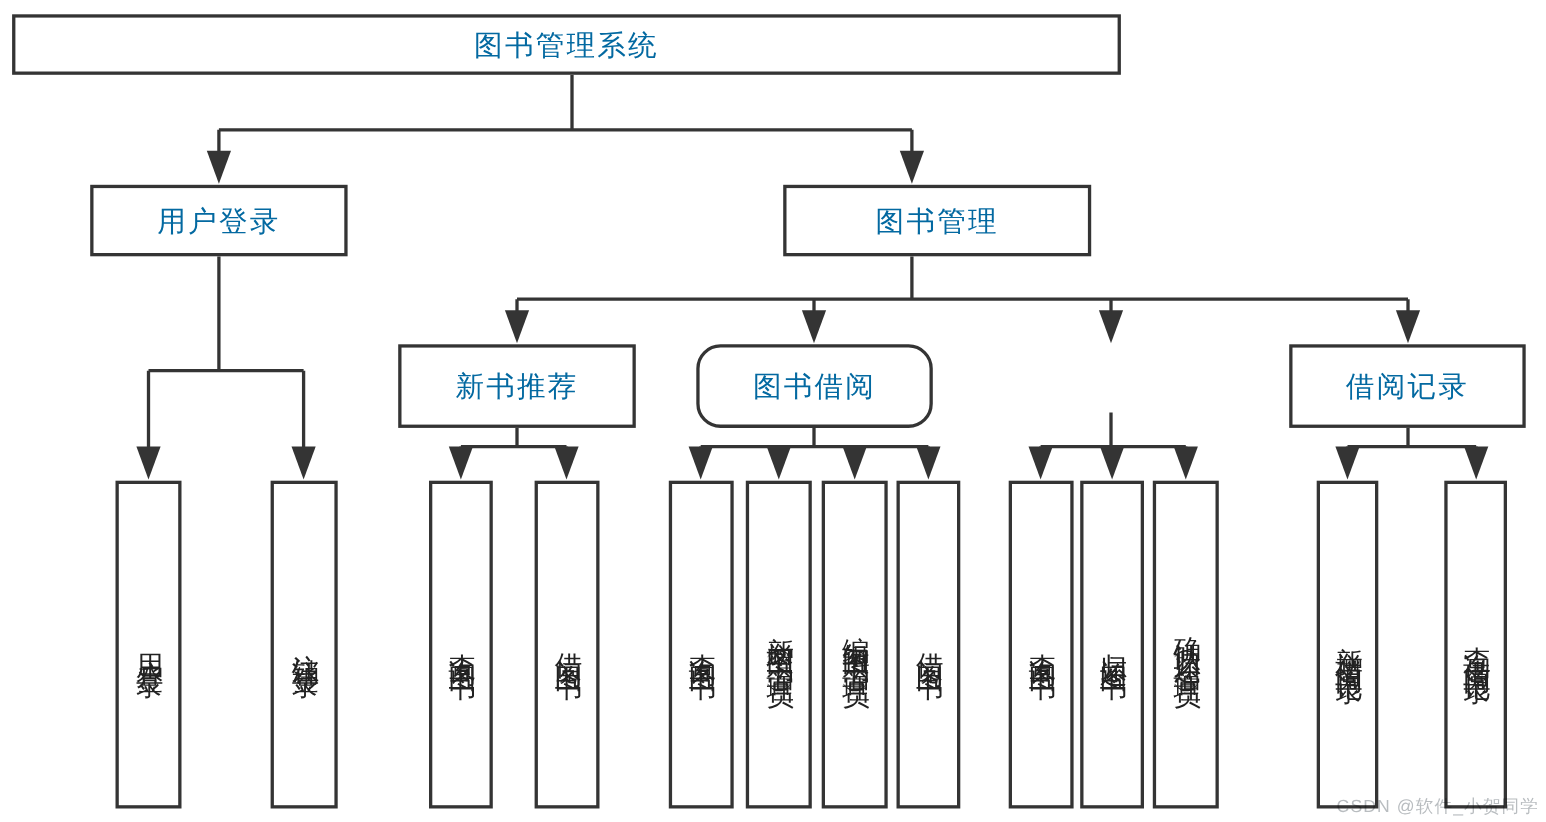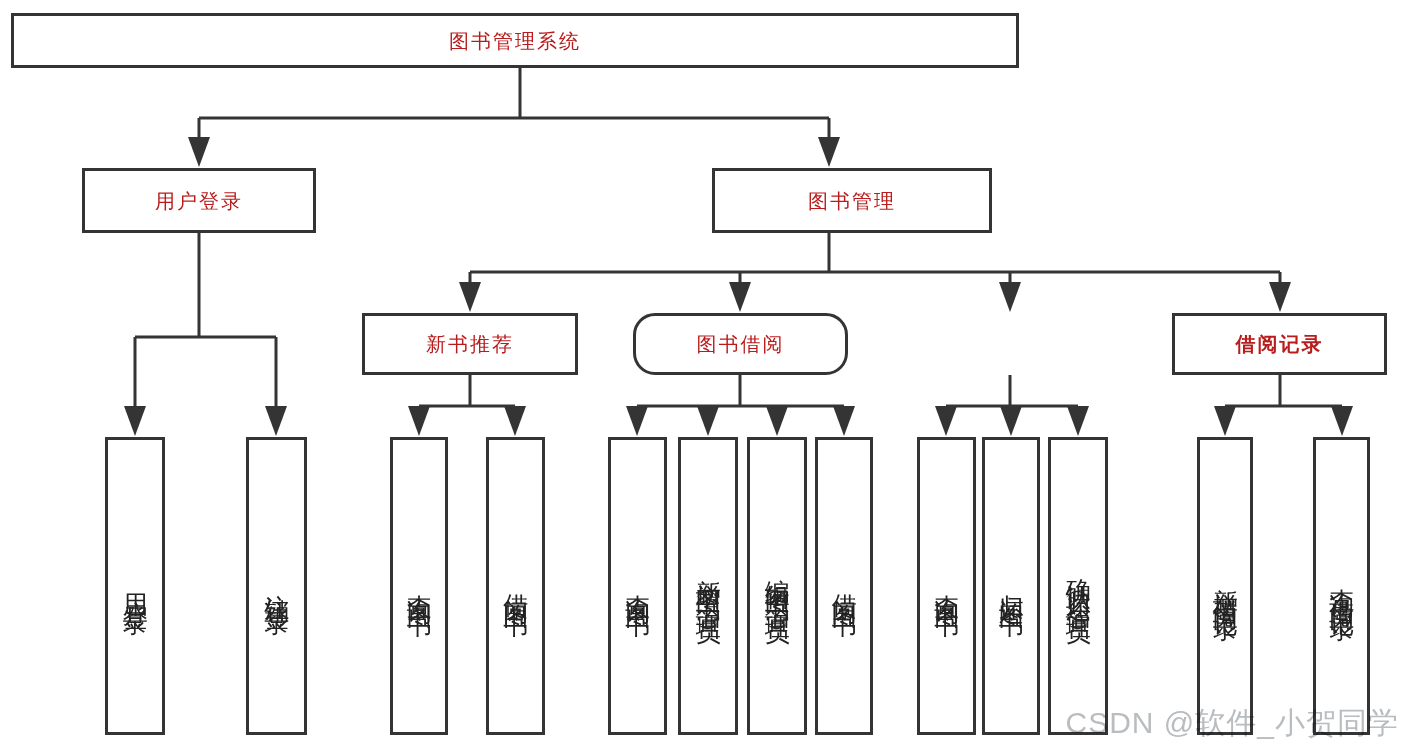"图书管理系统" .h-label { color: #b91c1c -> #0369a1; font-size: 20px -> 26px }
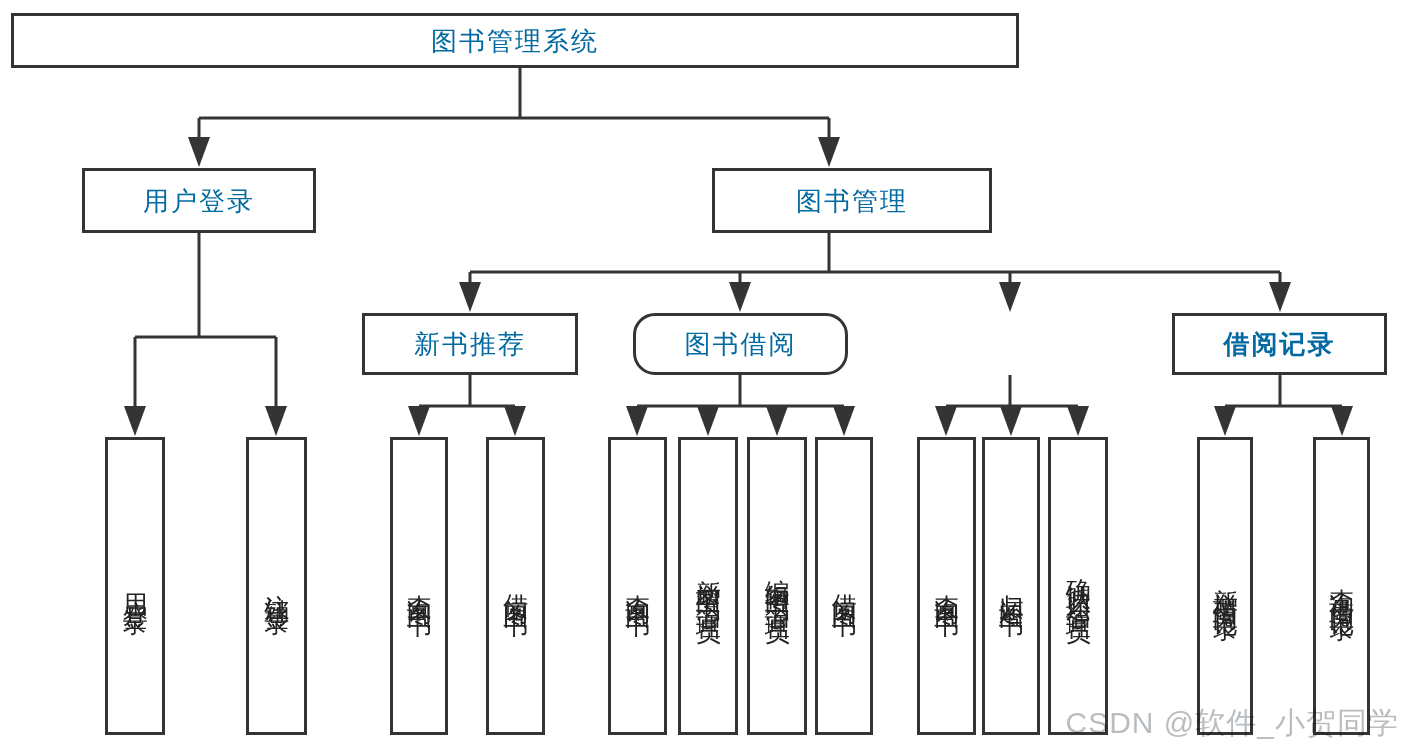"新书推荐" .lvl3 { height: 62px -> 76px }
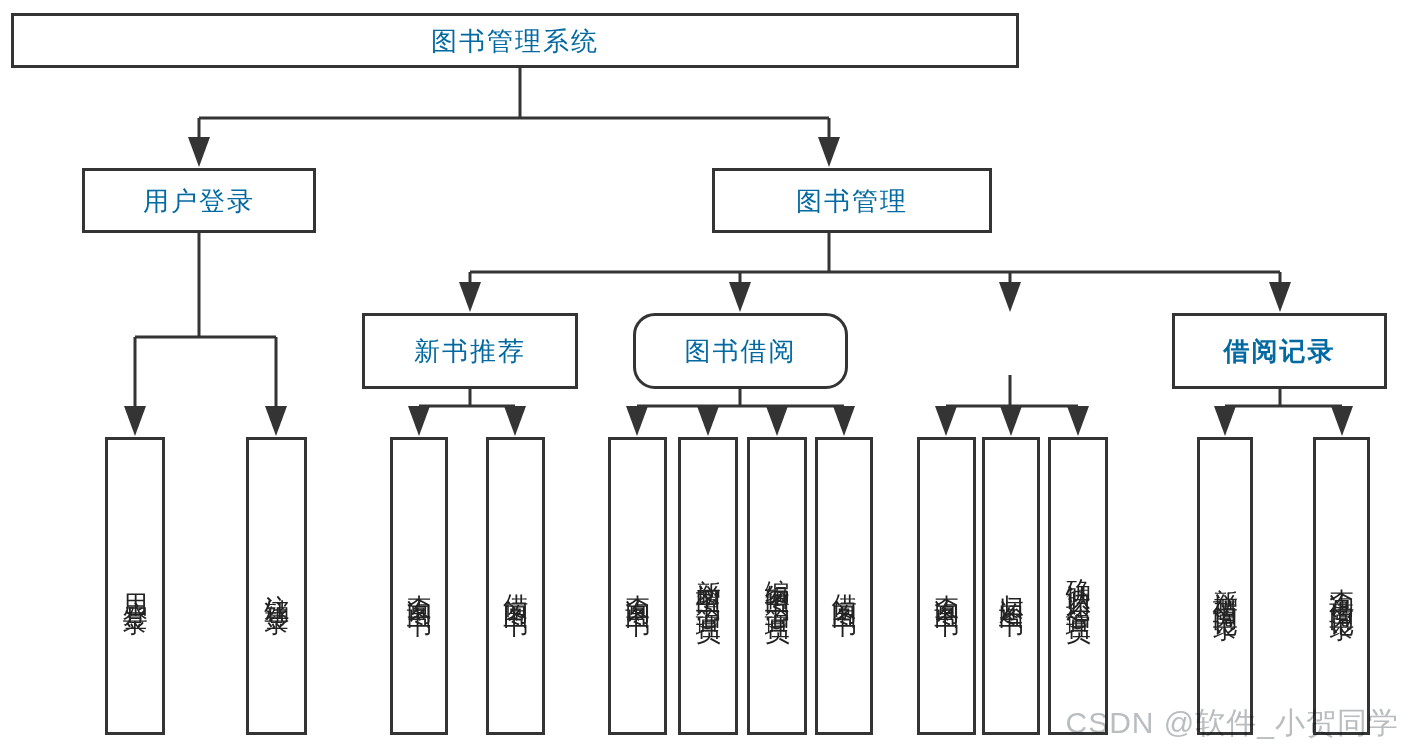"借阅记录" div.node { font-weight: bold -> none }
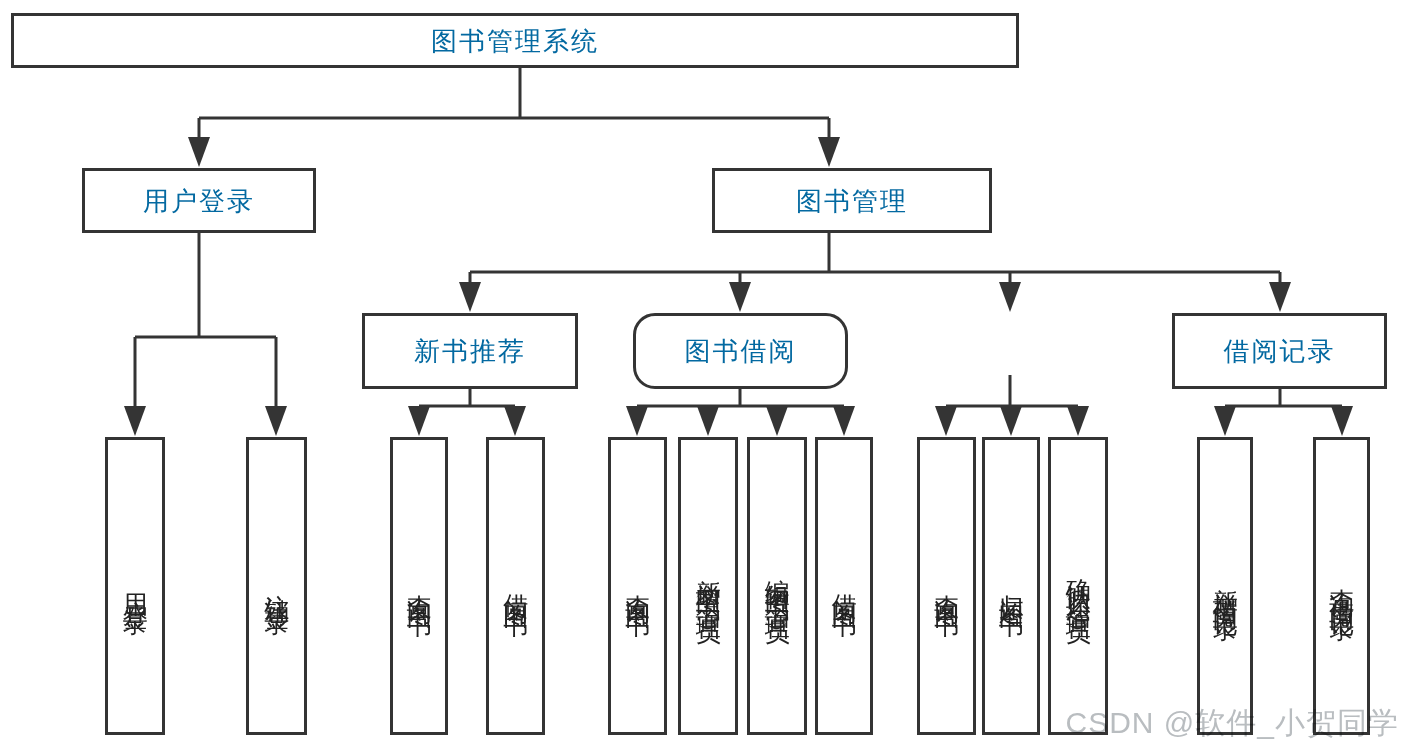"CSDN @软件_小贺同学" #watermark { font-size: 30px -> 16px }
